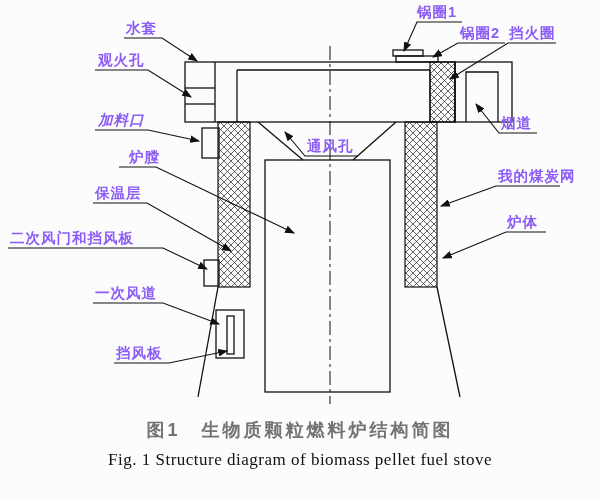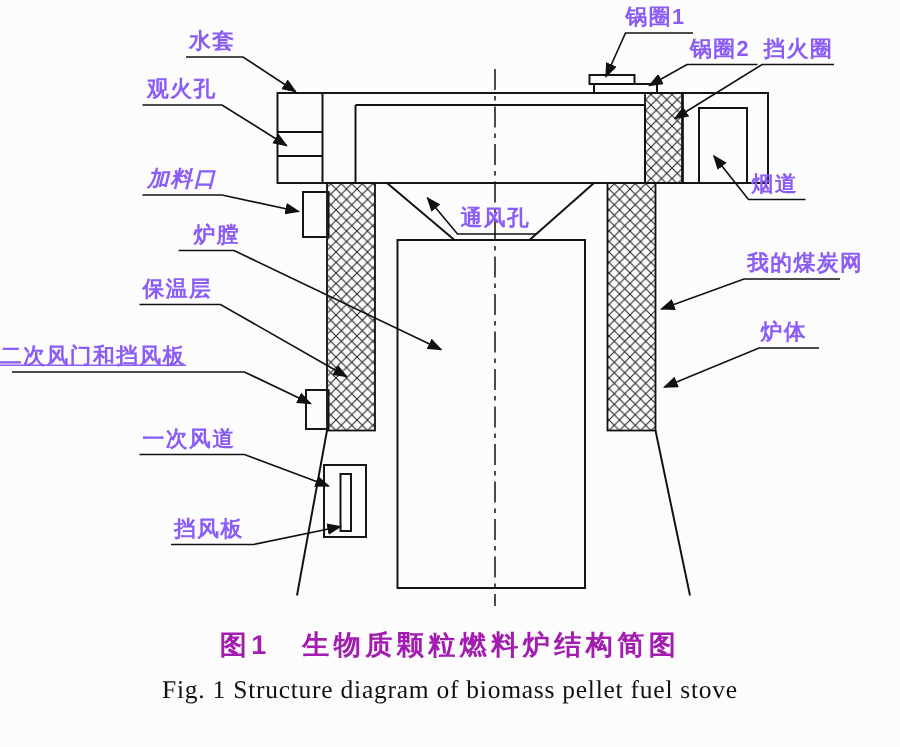"二次风门和挡风板" div.lbl { left: 0 -> 10px; text-decoration: underline -> none }
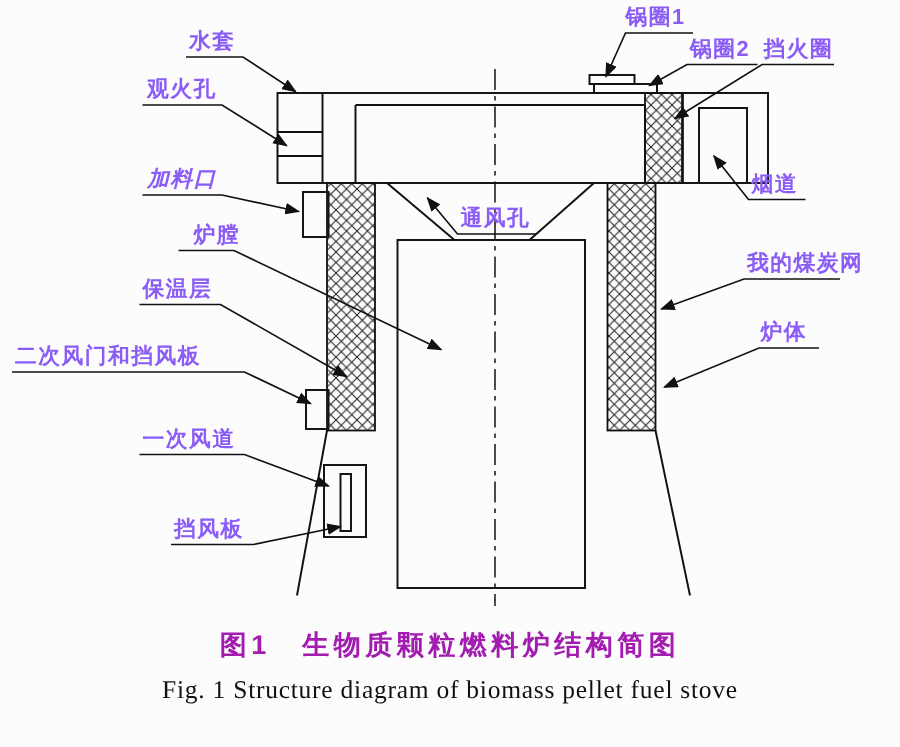"图1 生物质颗粒燃料炉结构简图" .caption-zh { color: #a21caf -> #737373 }
